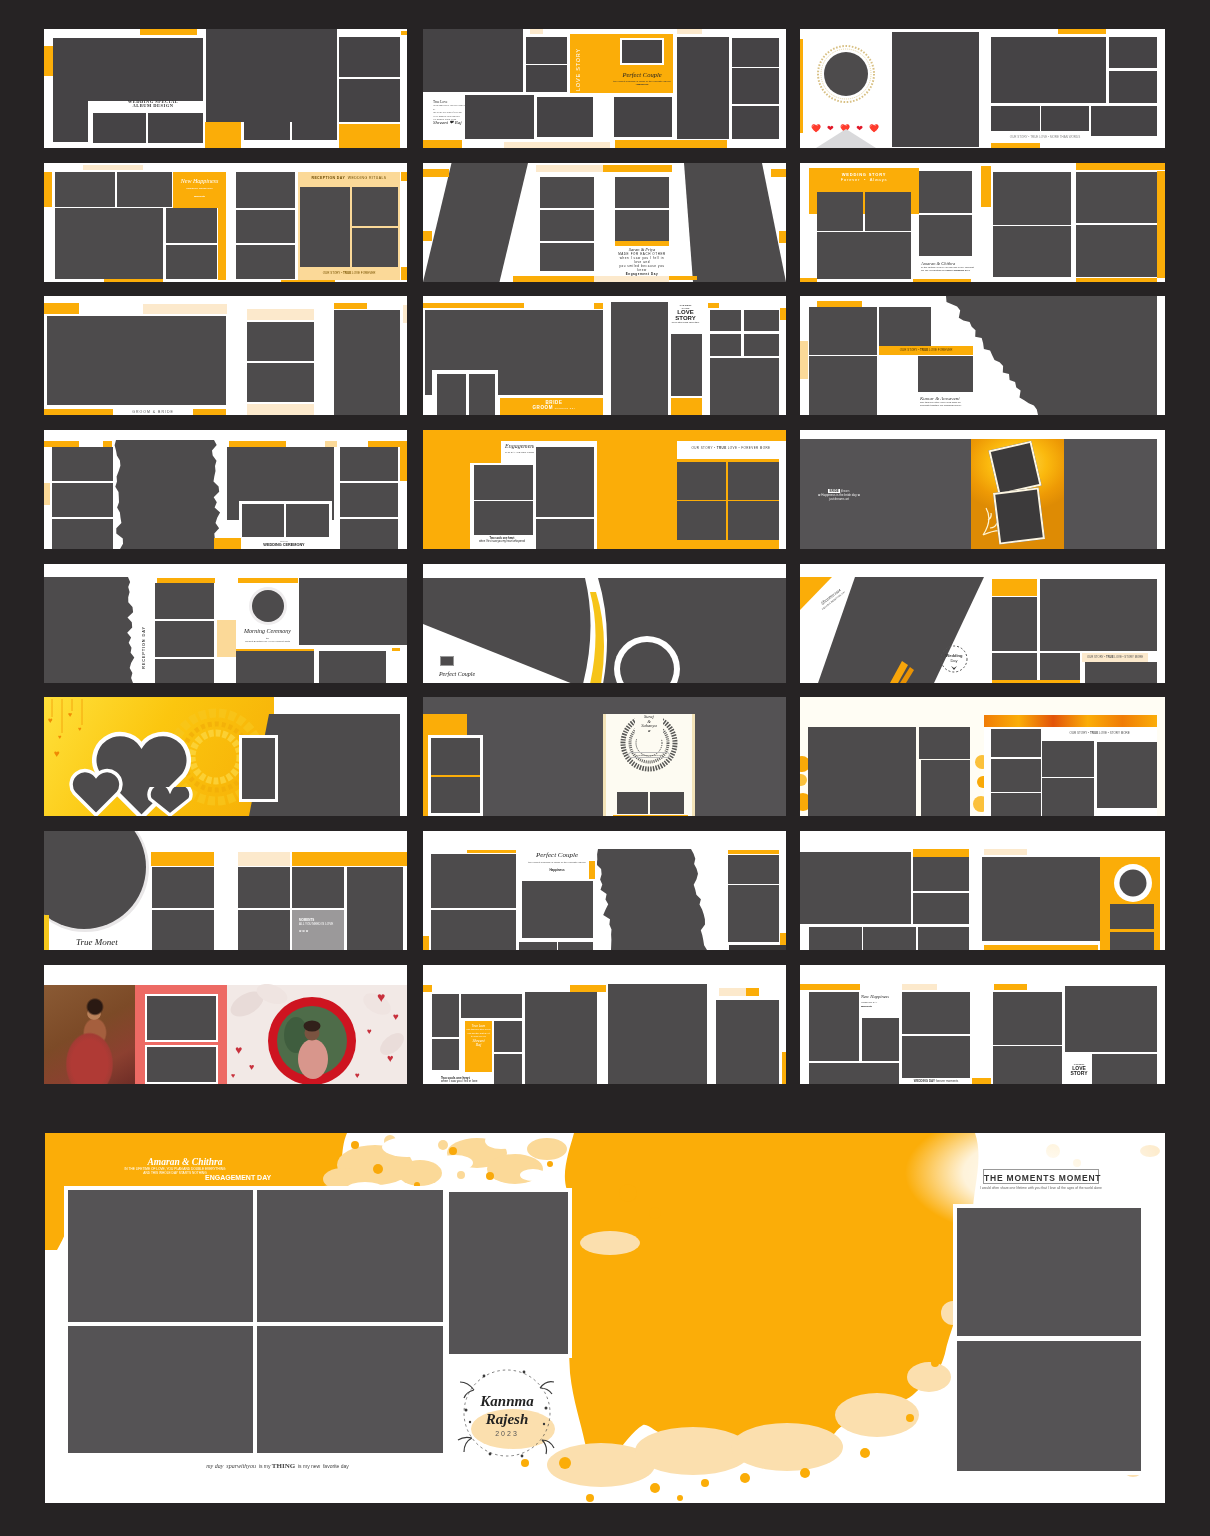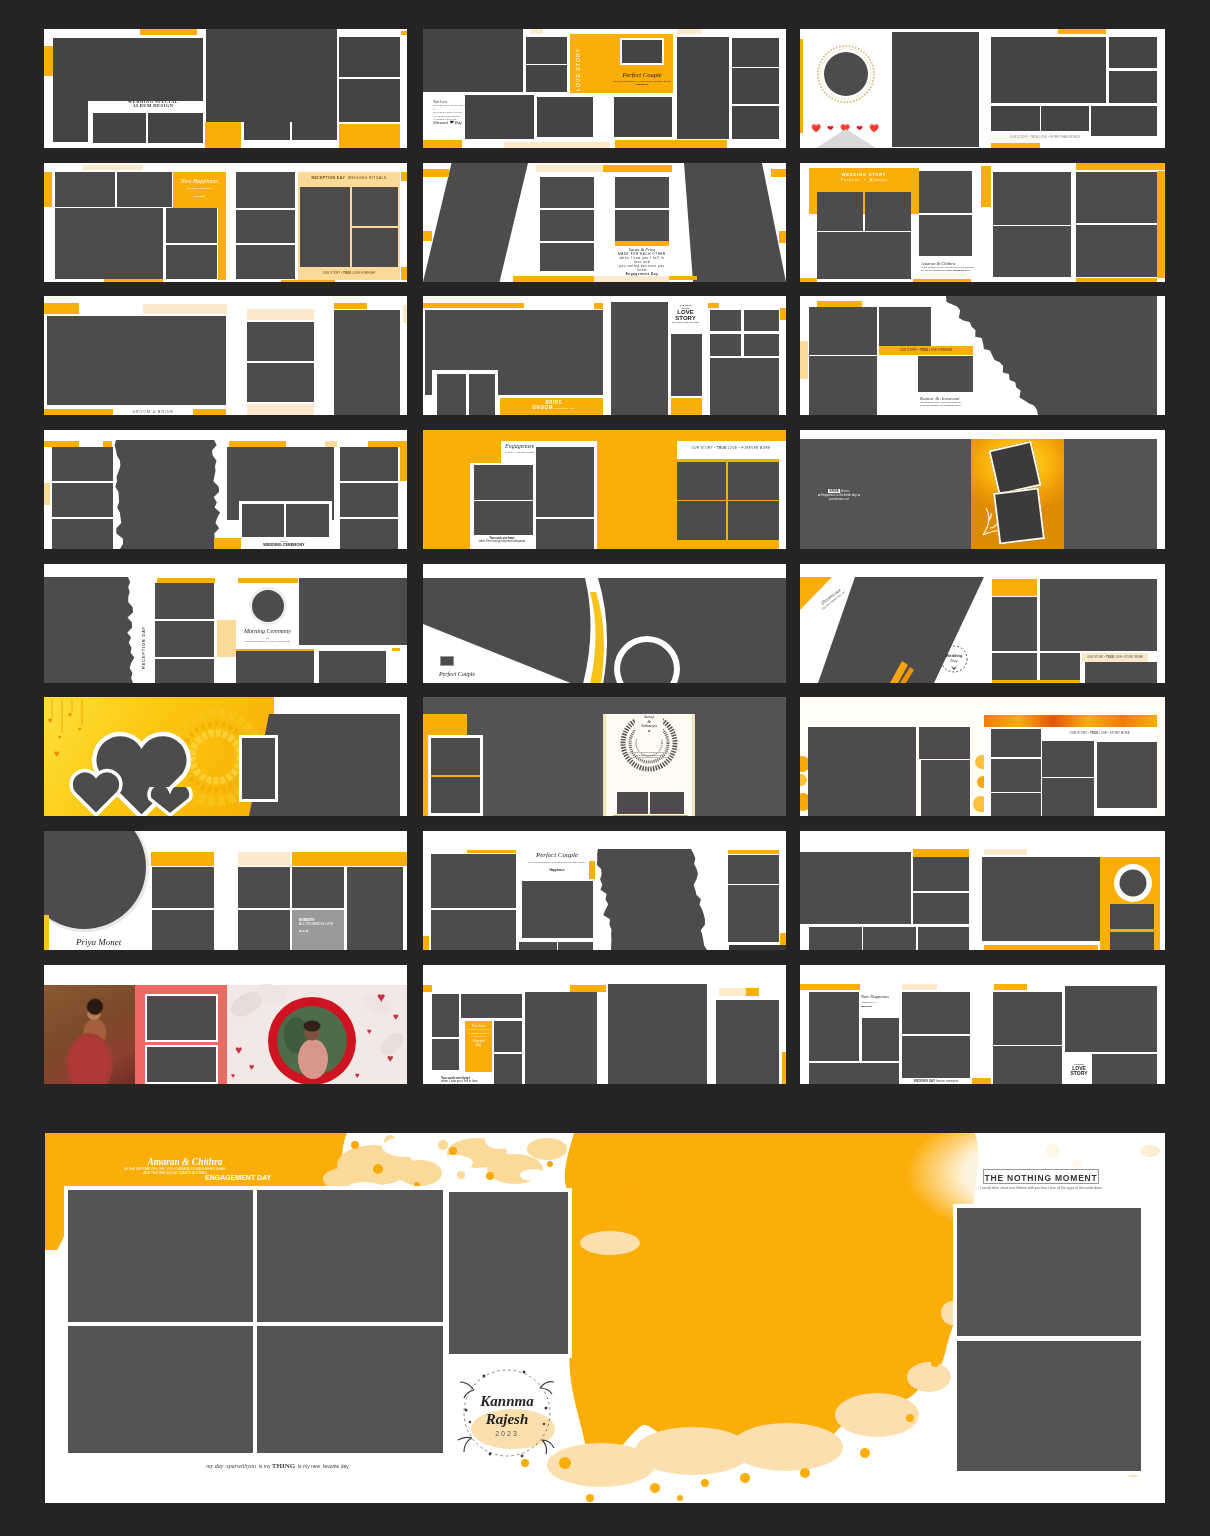"Priya Monet" div { text: Priya -> True }
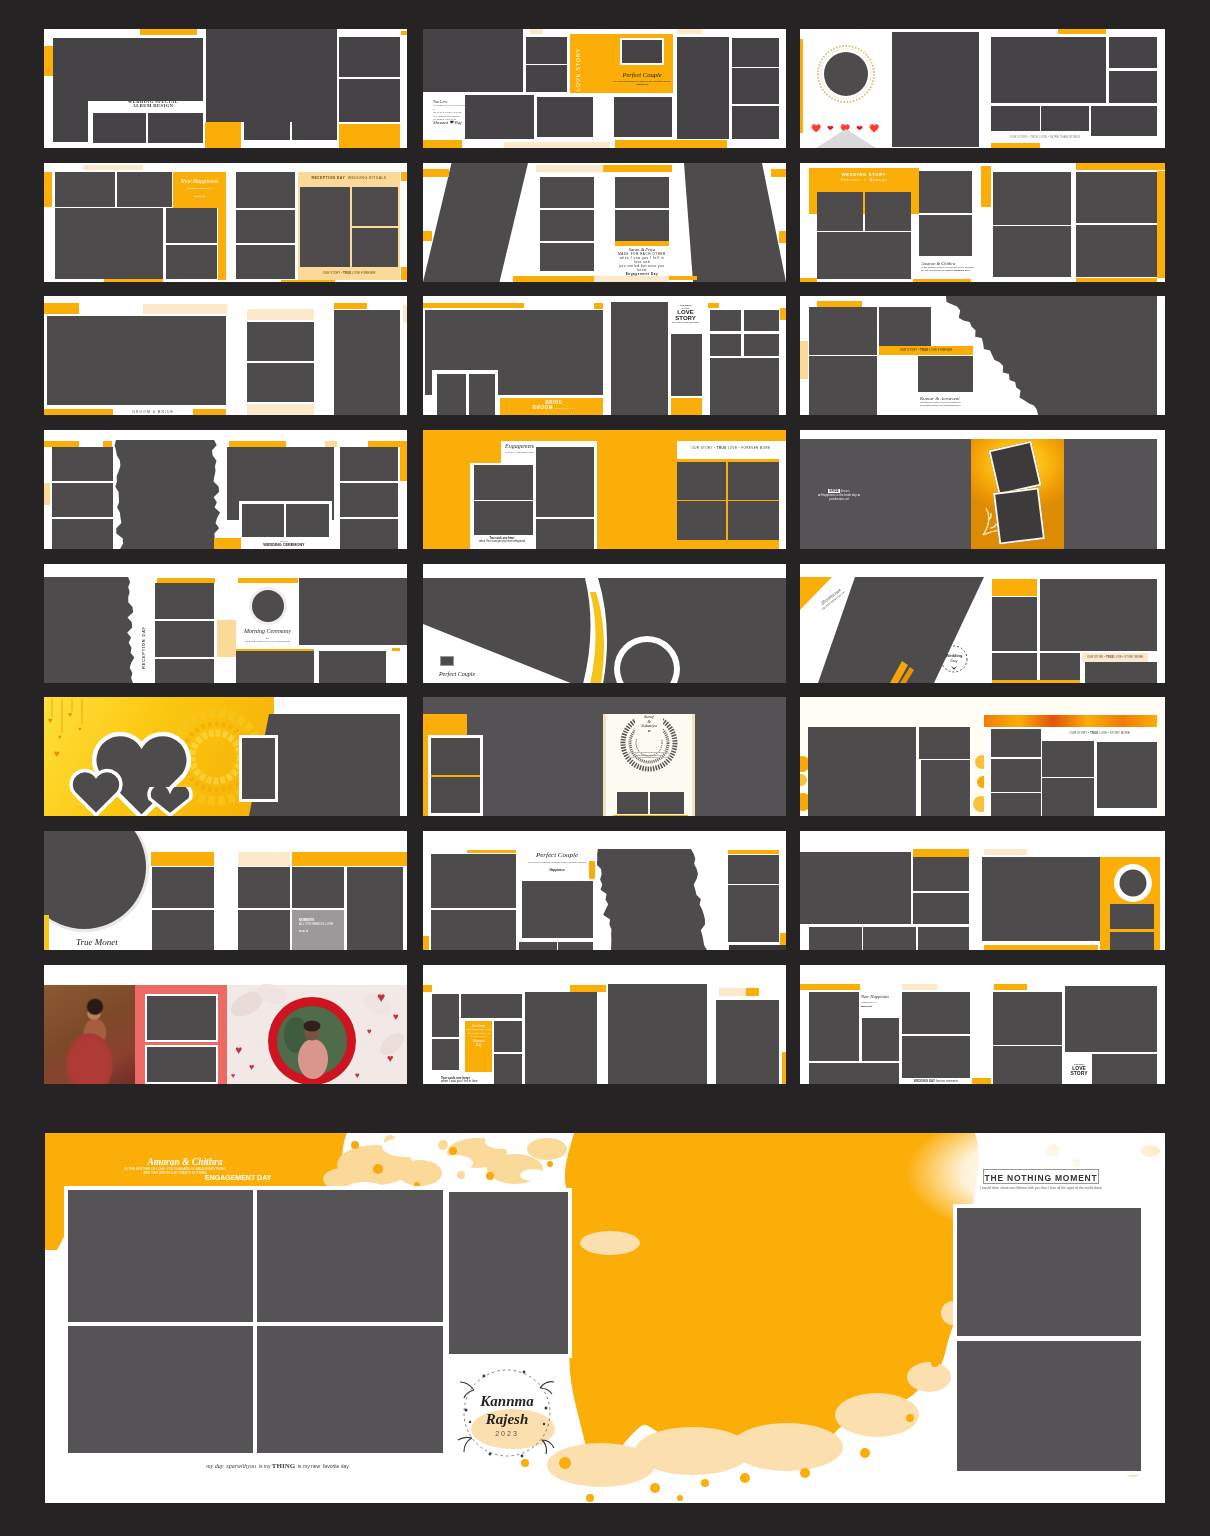"THE NOTHING MOMENT" div { text: NOTHING -> MOMENTS }
